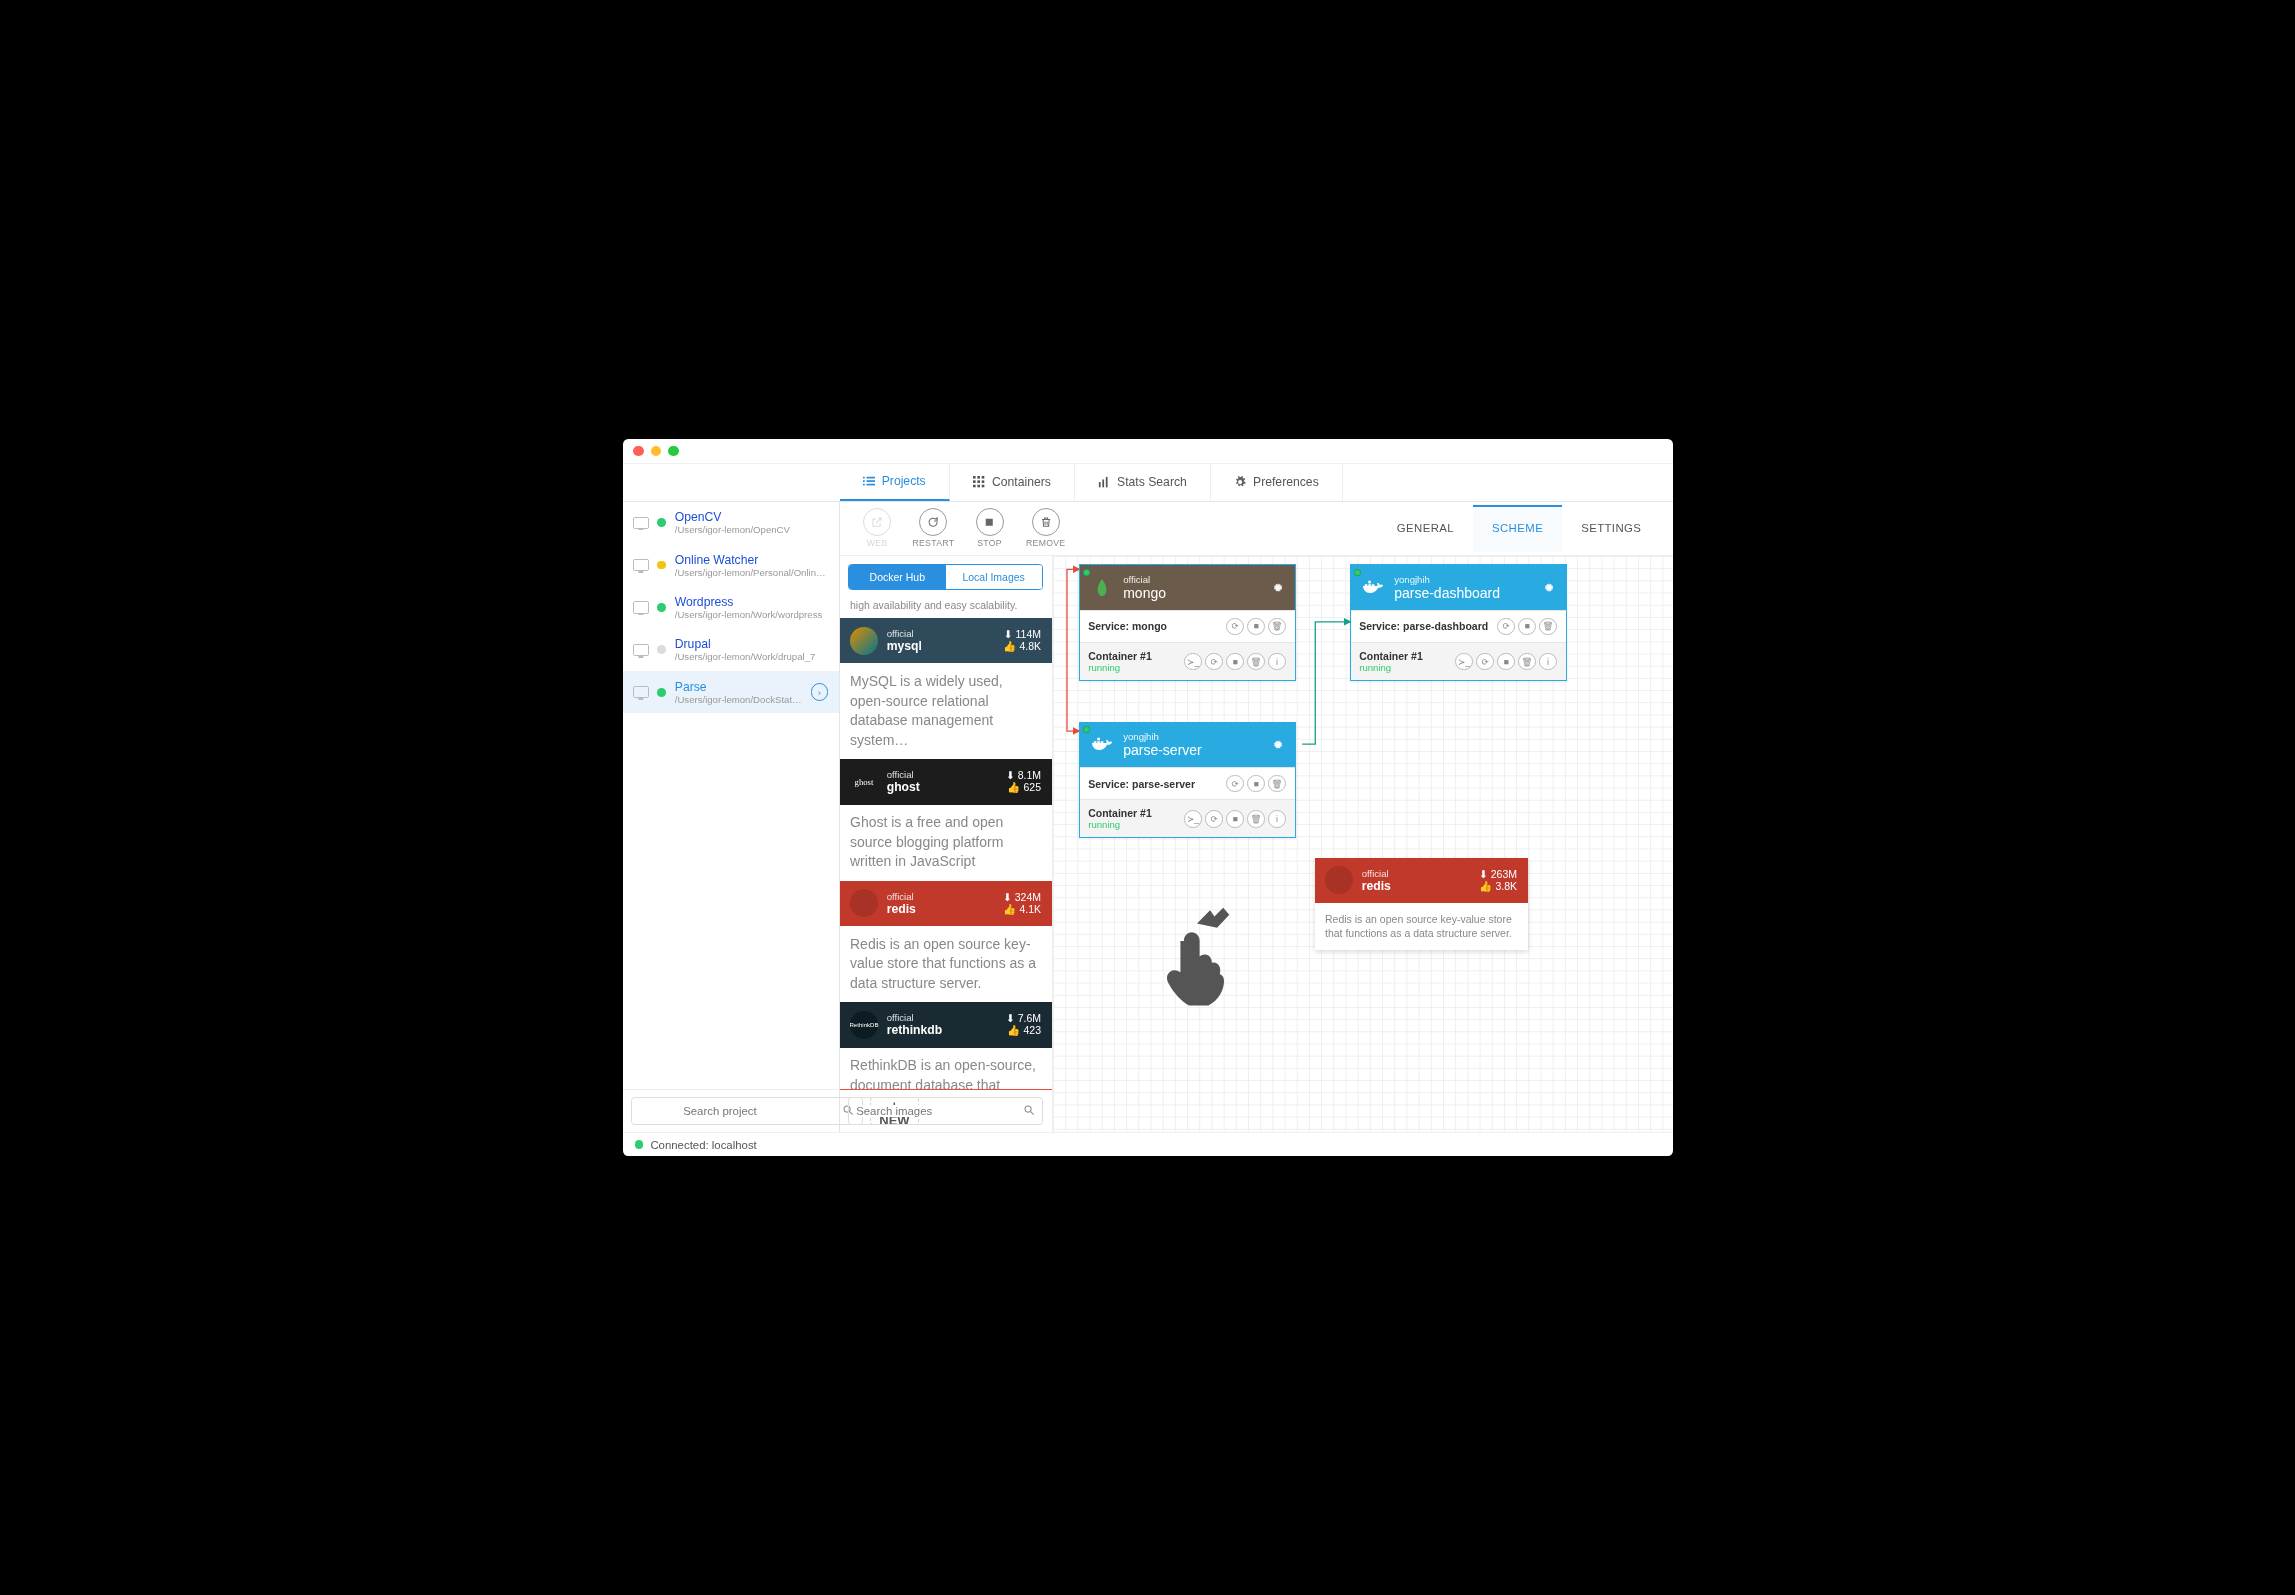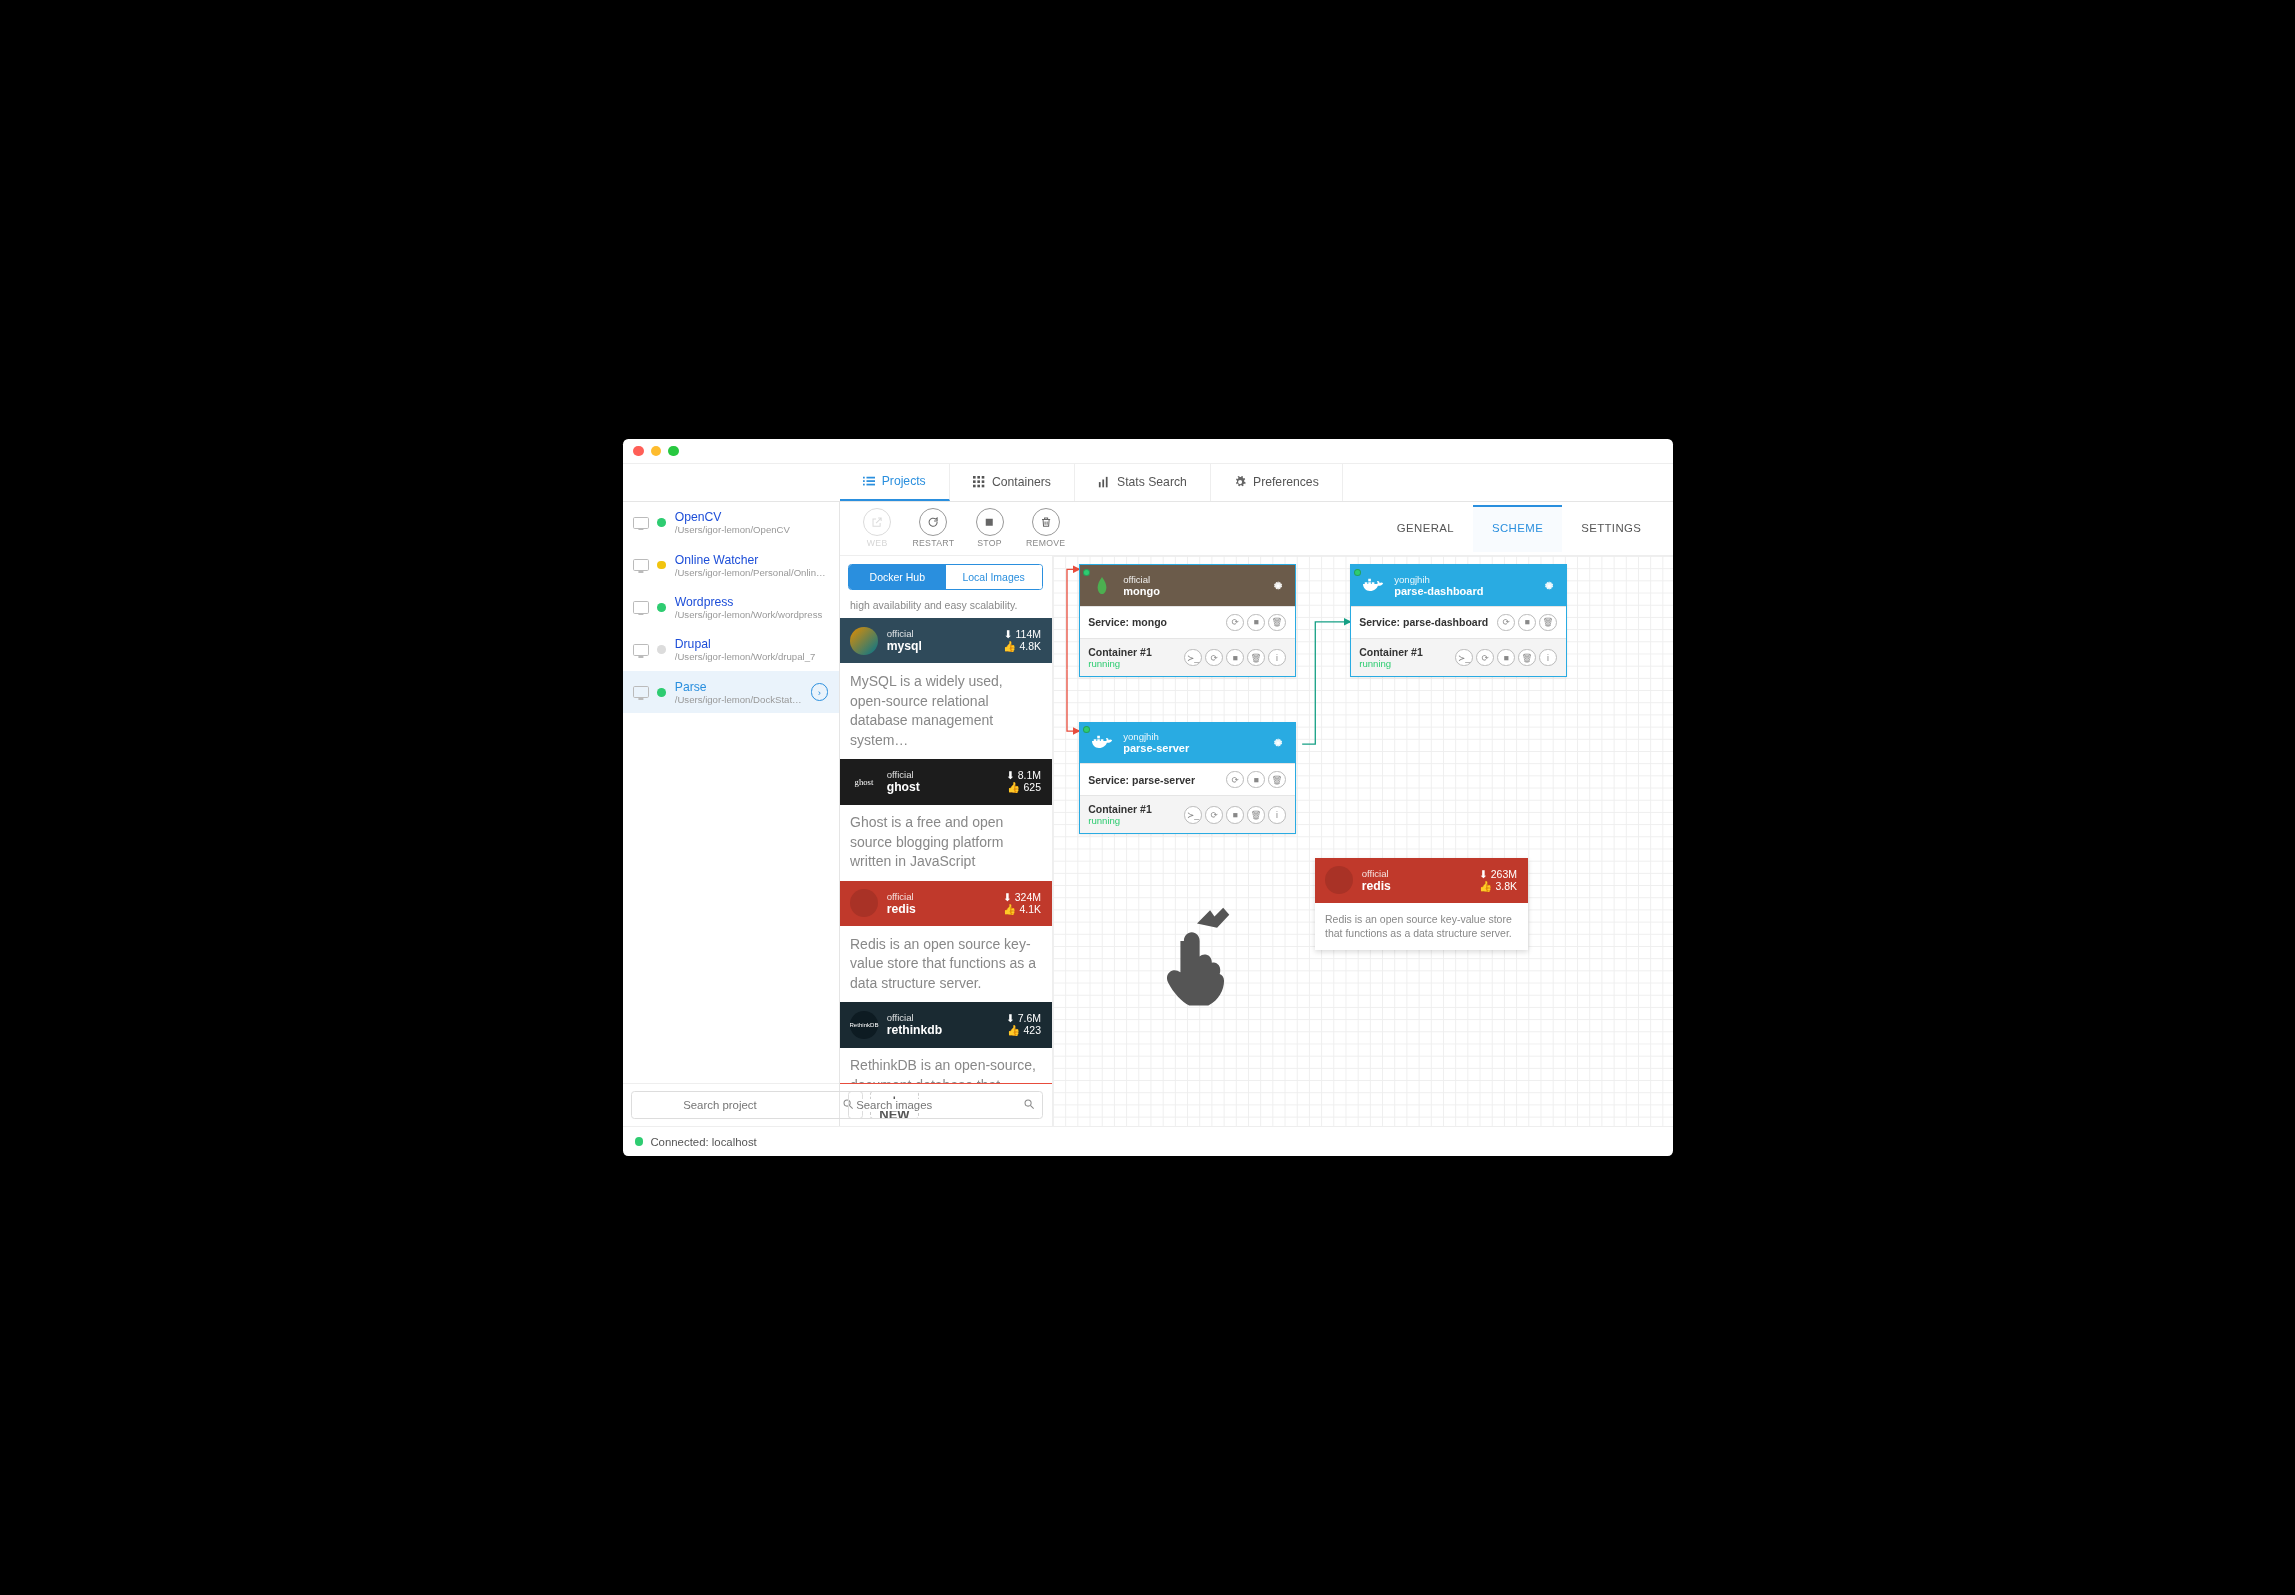"mongo" .node-name { font-size: 11px -> 14px; font-weight: 700 -> 400 }
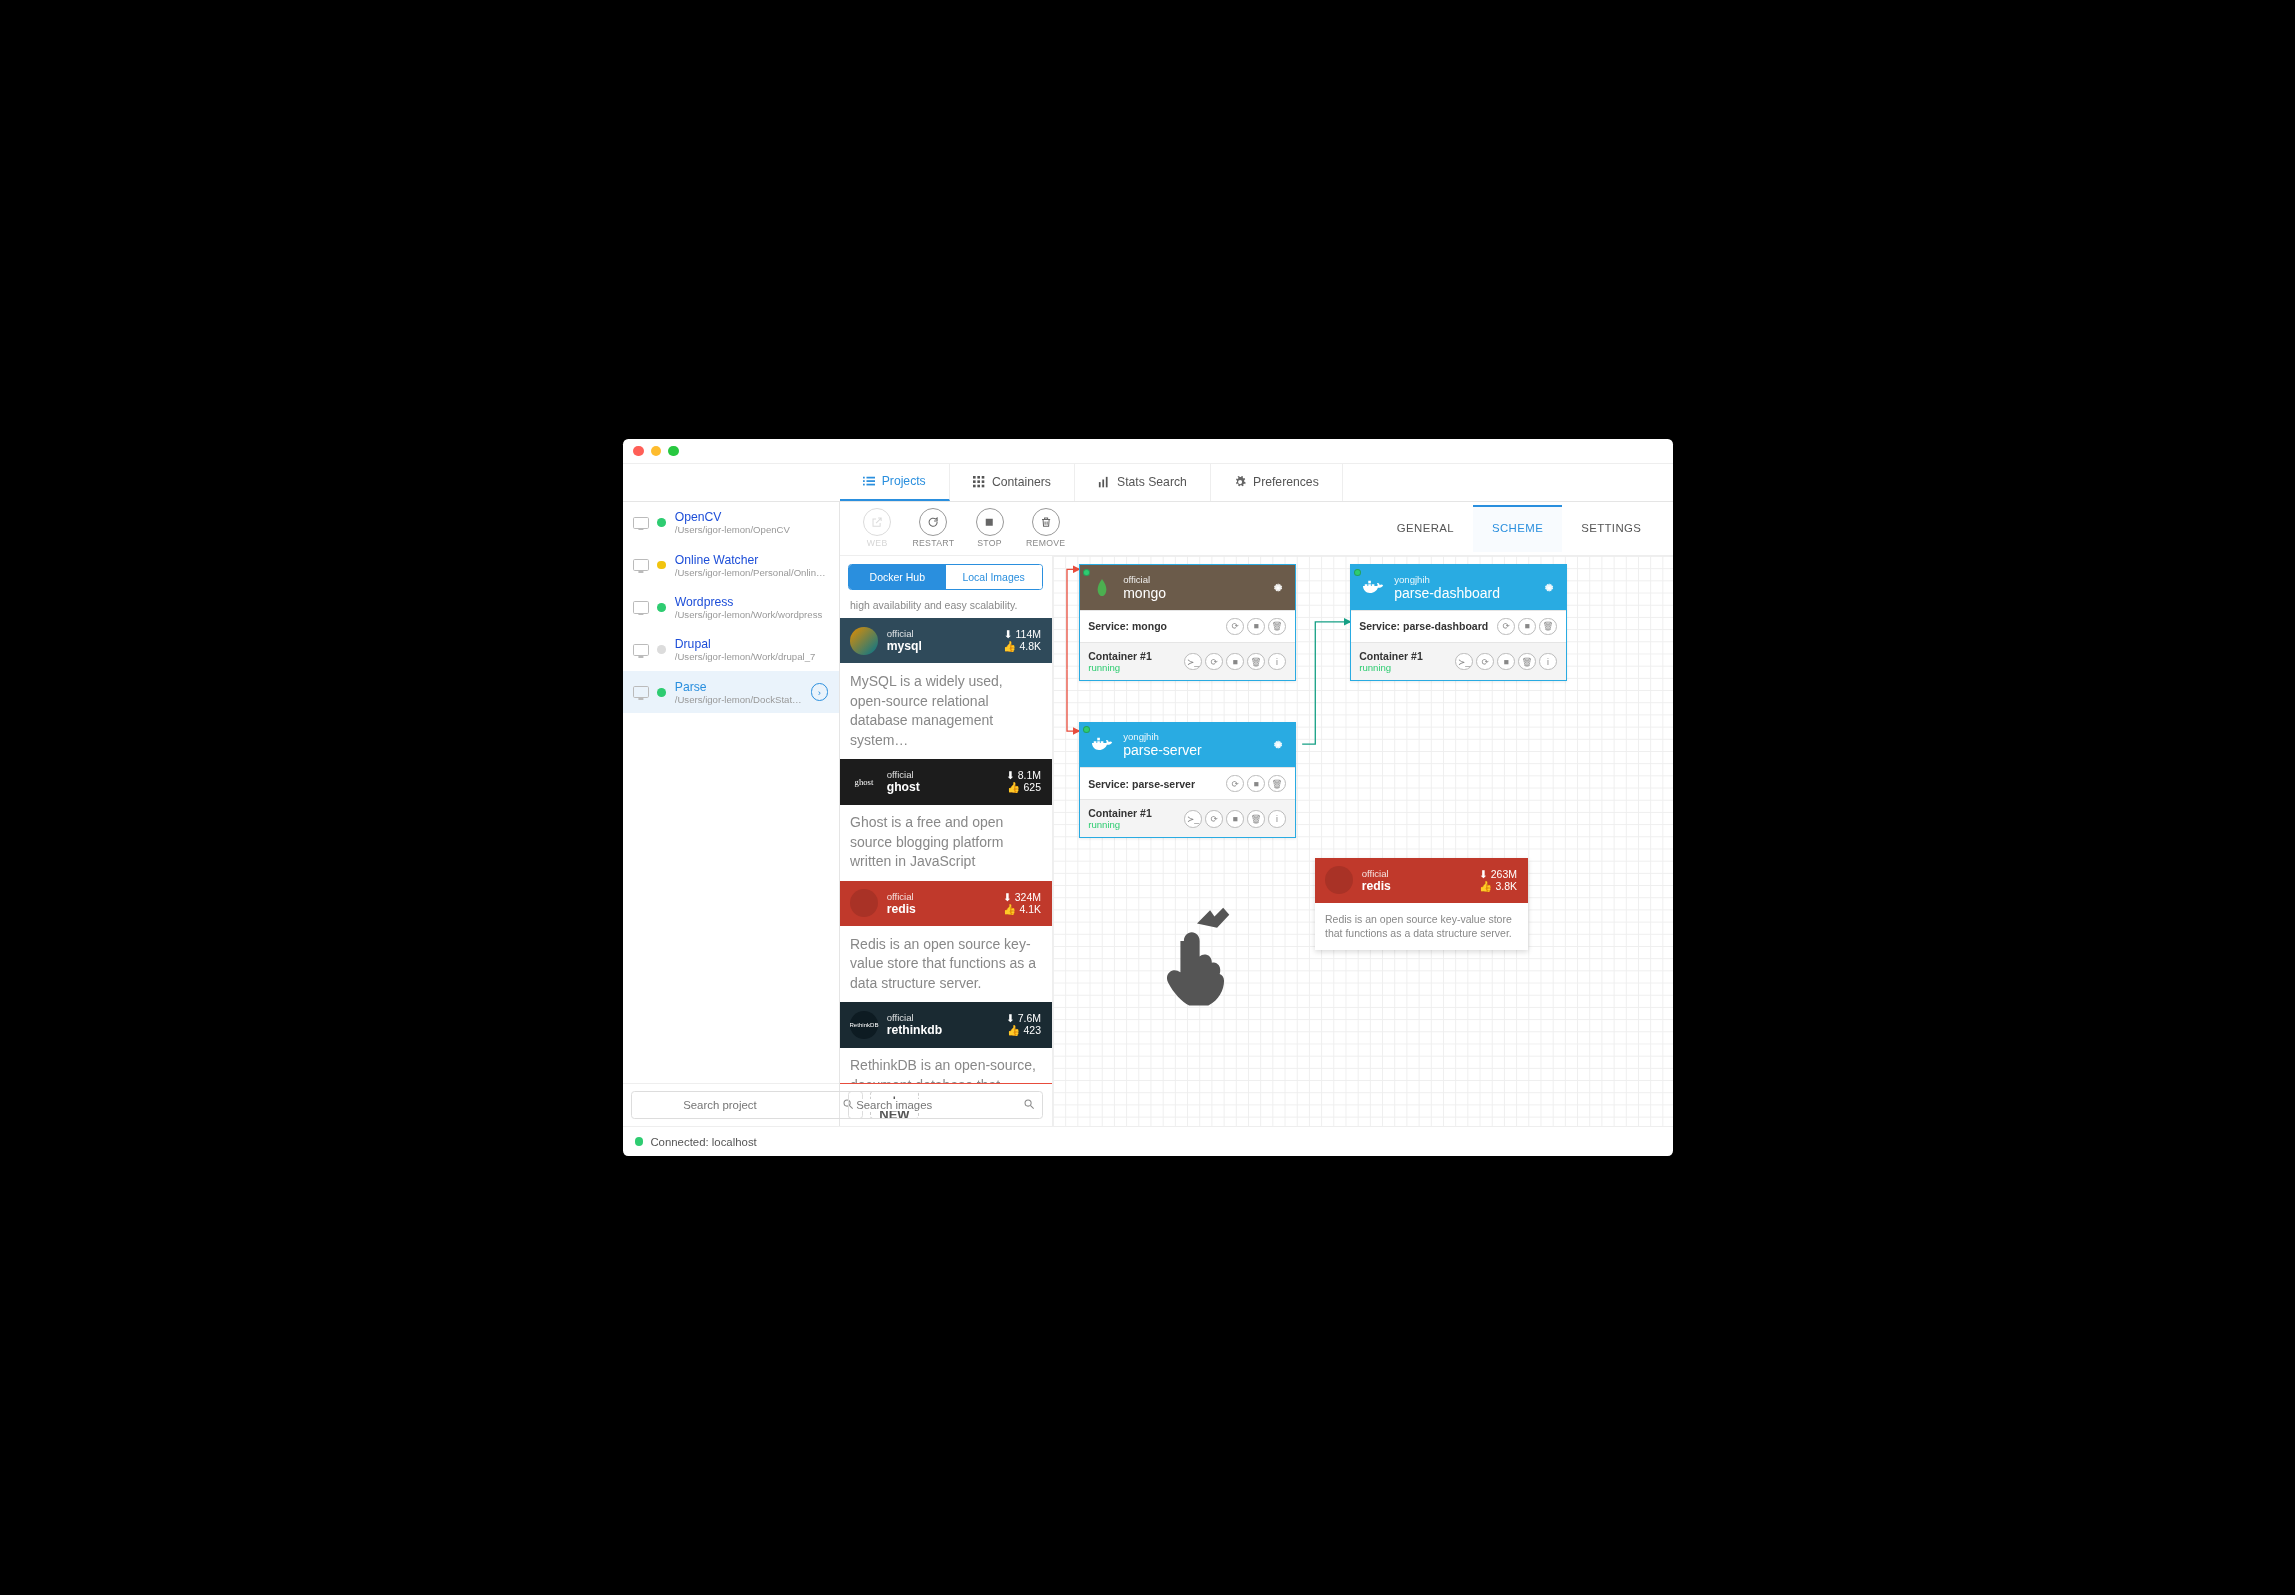"Connected: localhost" .footer { height: 30px -> 24px }
